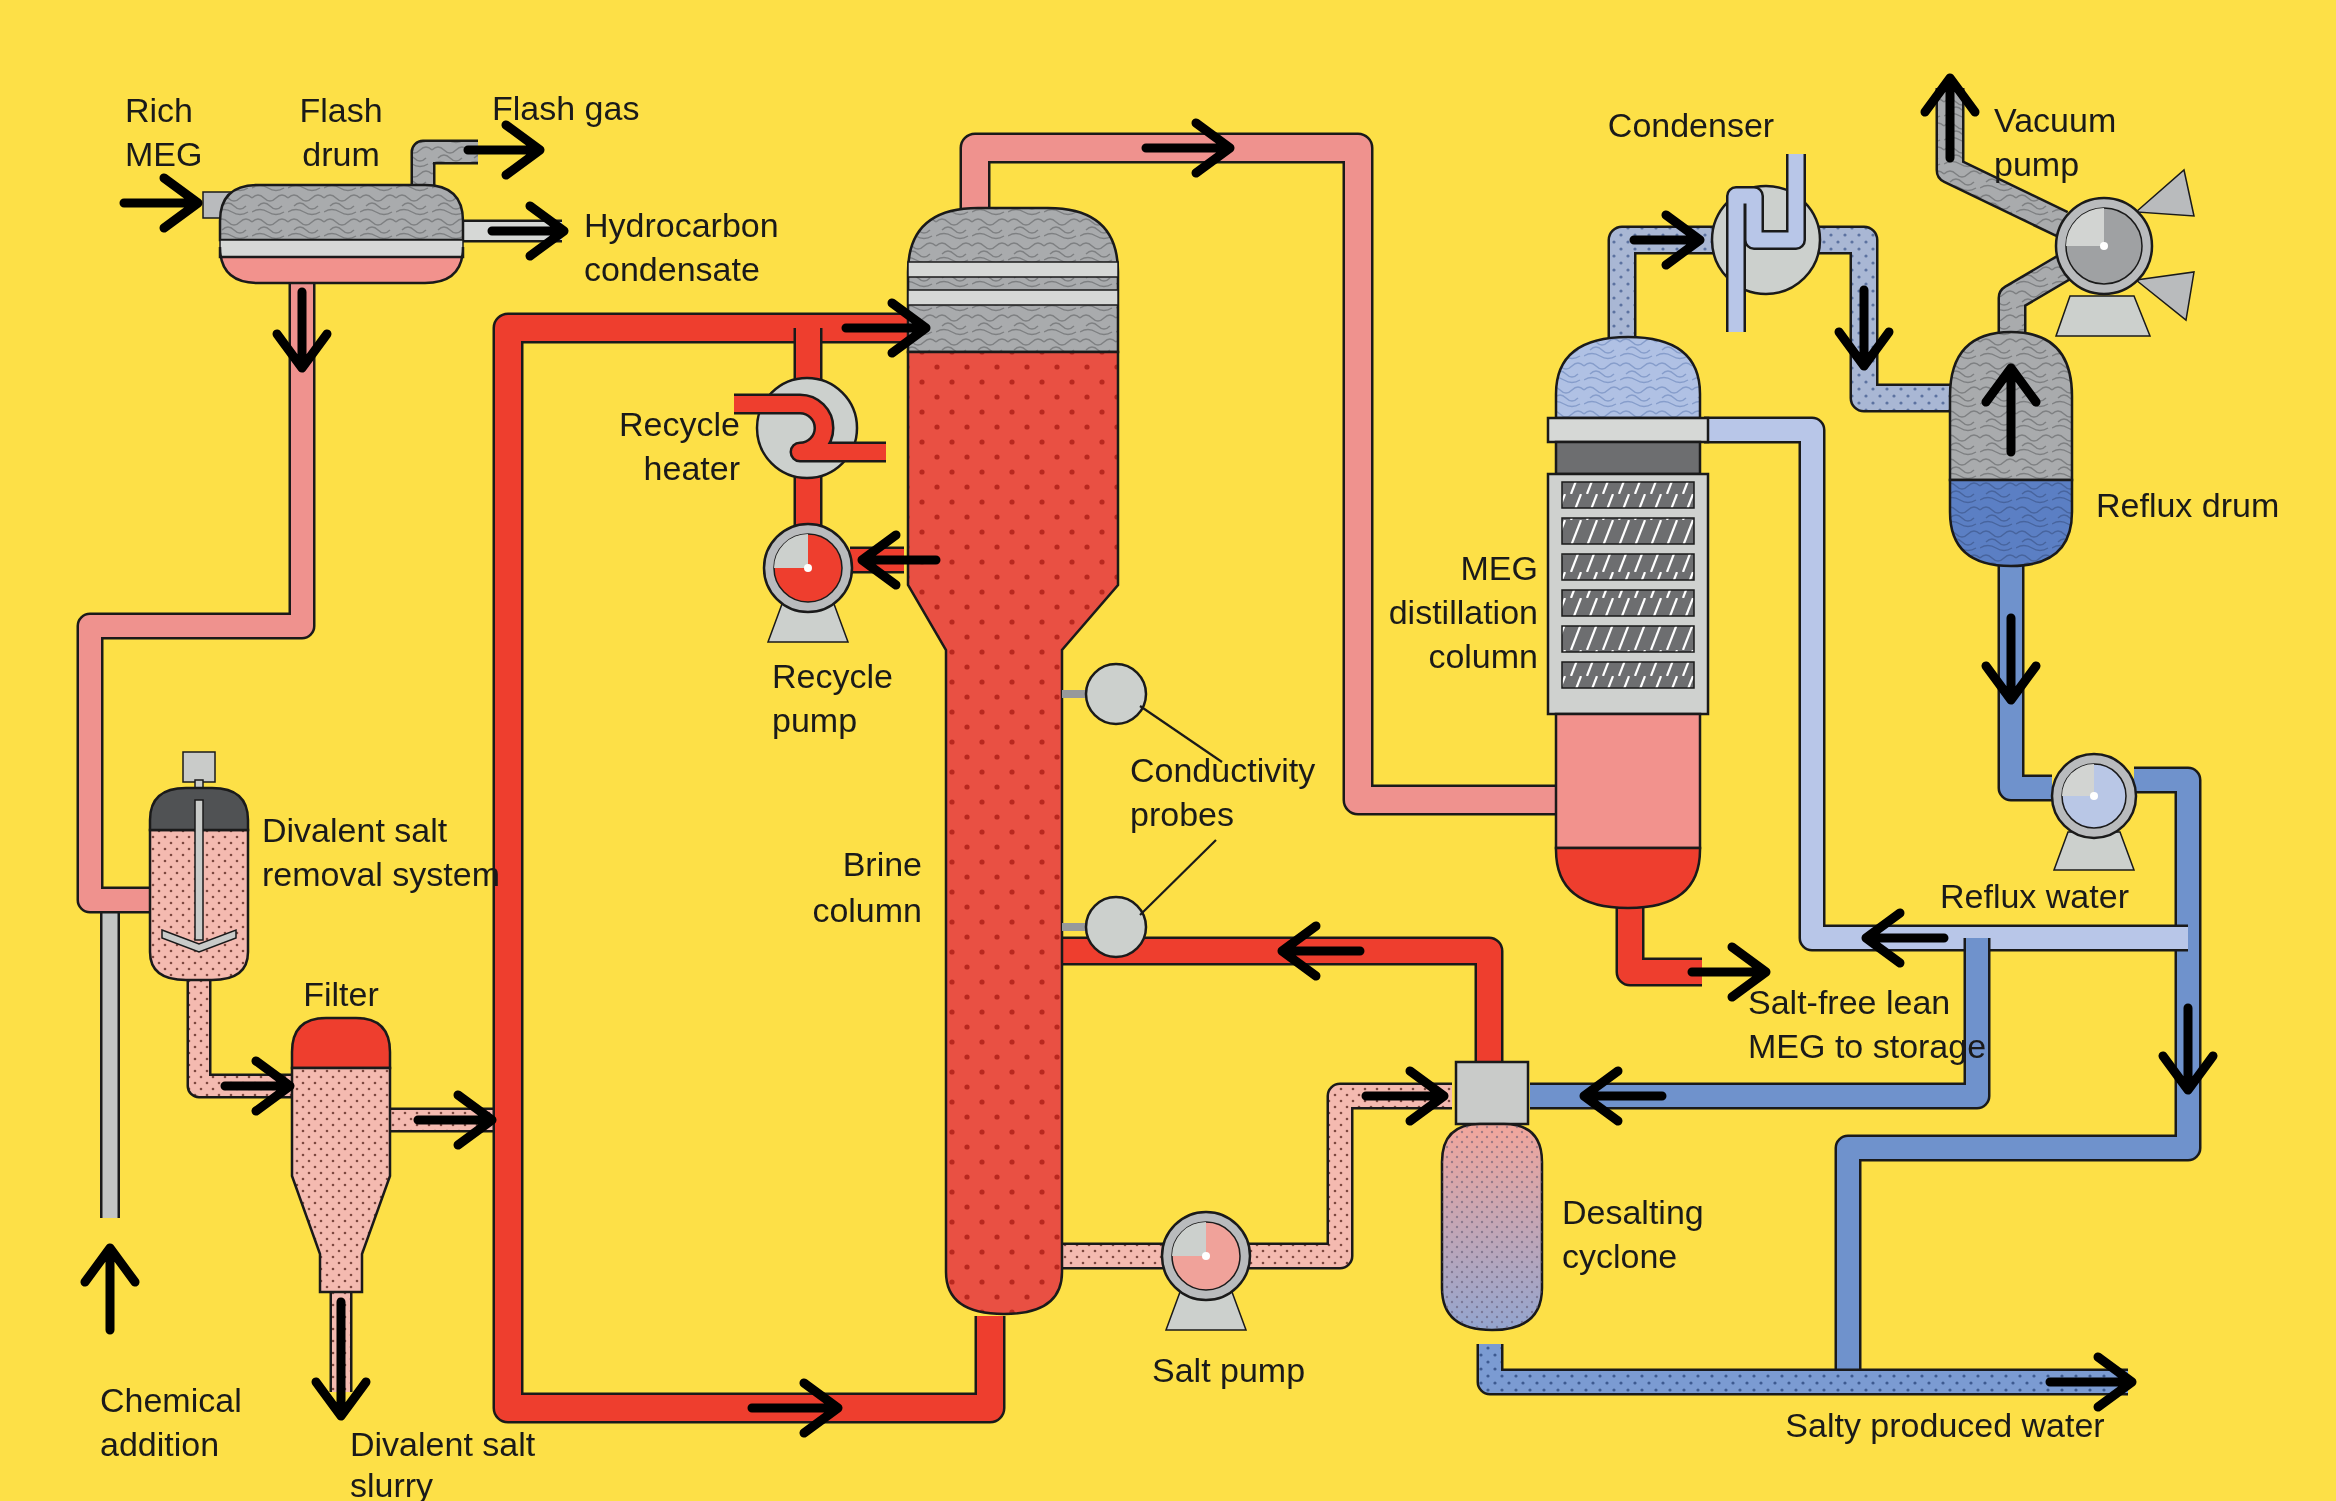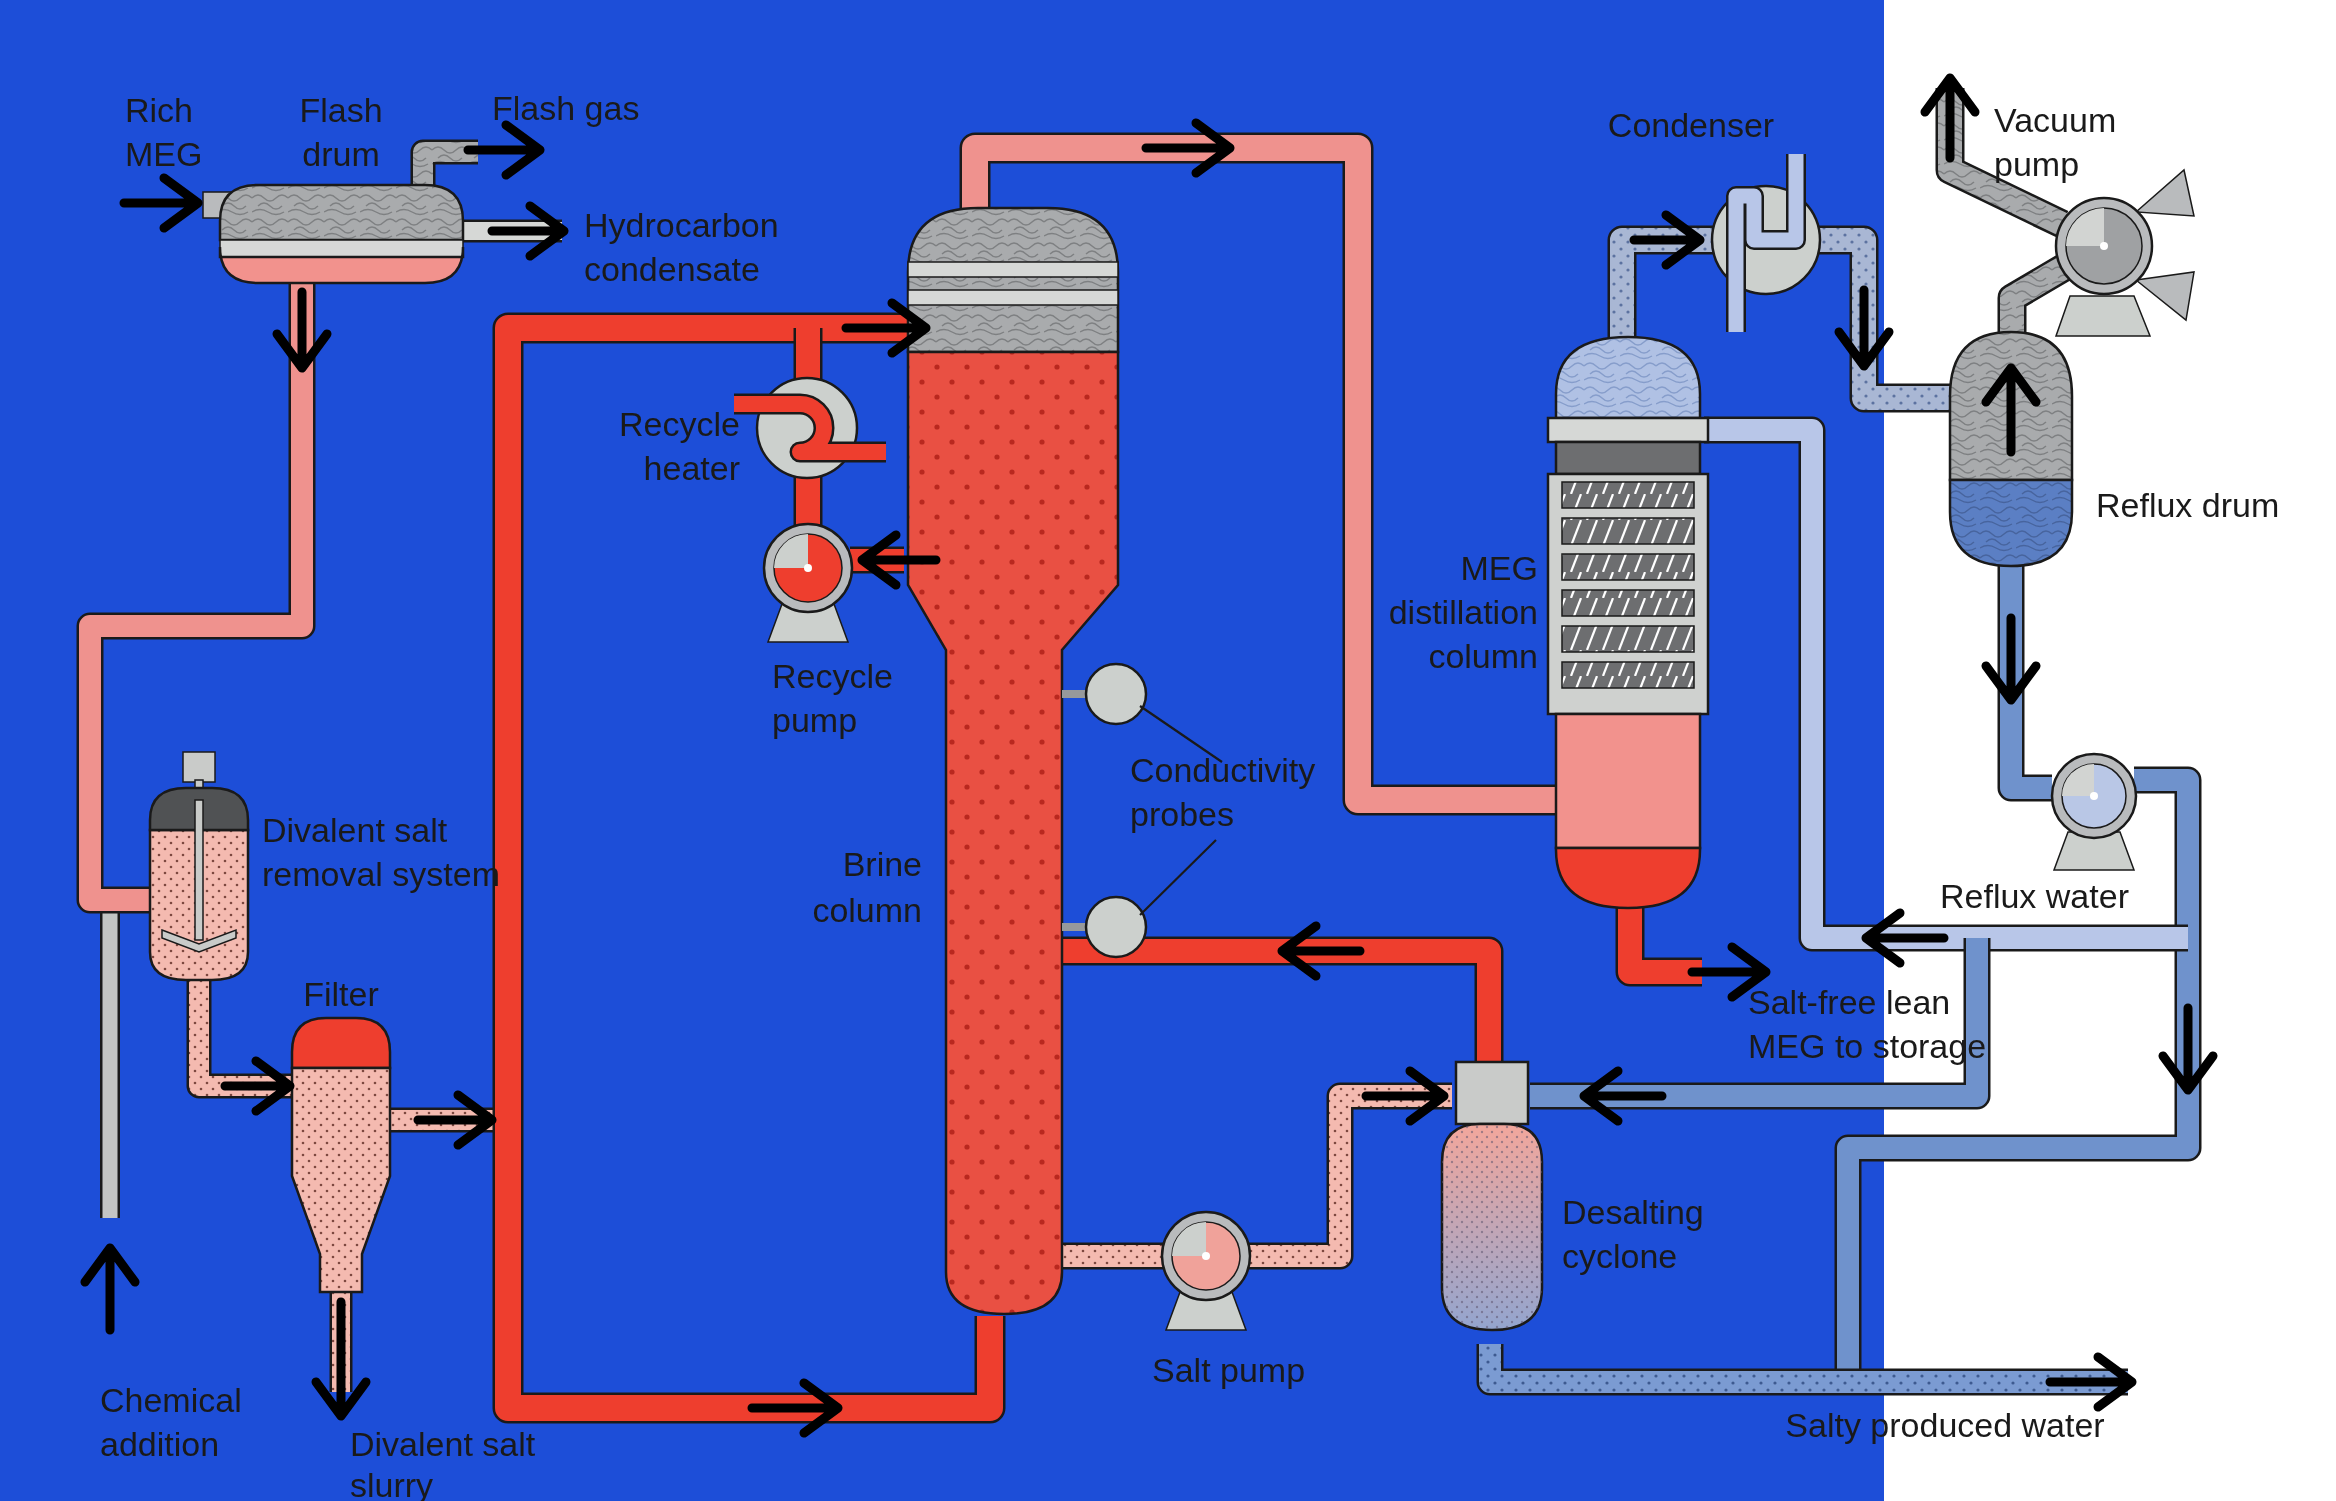"Rich" .stage { background: #1d4ed8 -> #fde047; width: 1884px -> 2336px }
